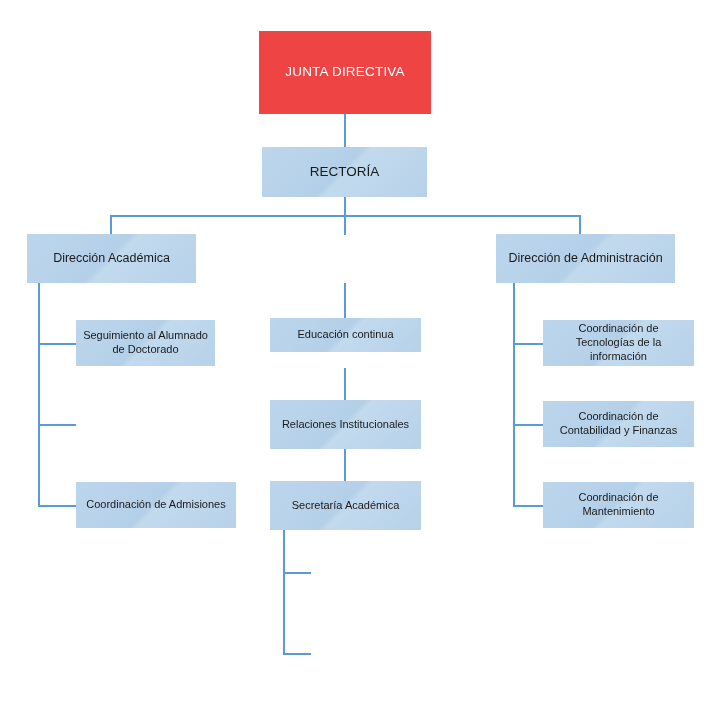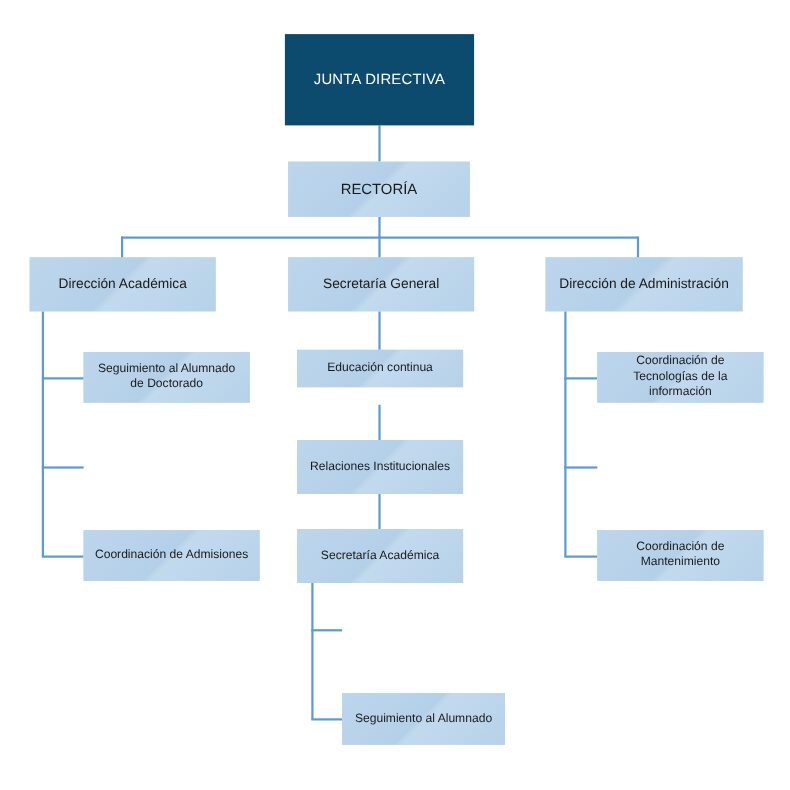"JUNTA DIRECTIVA" .node.root { background: #0c4a6e -> #ef4444 }
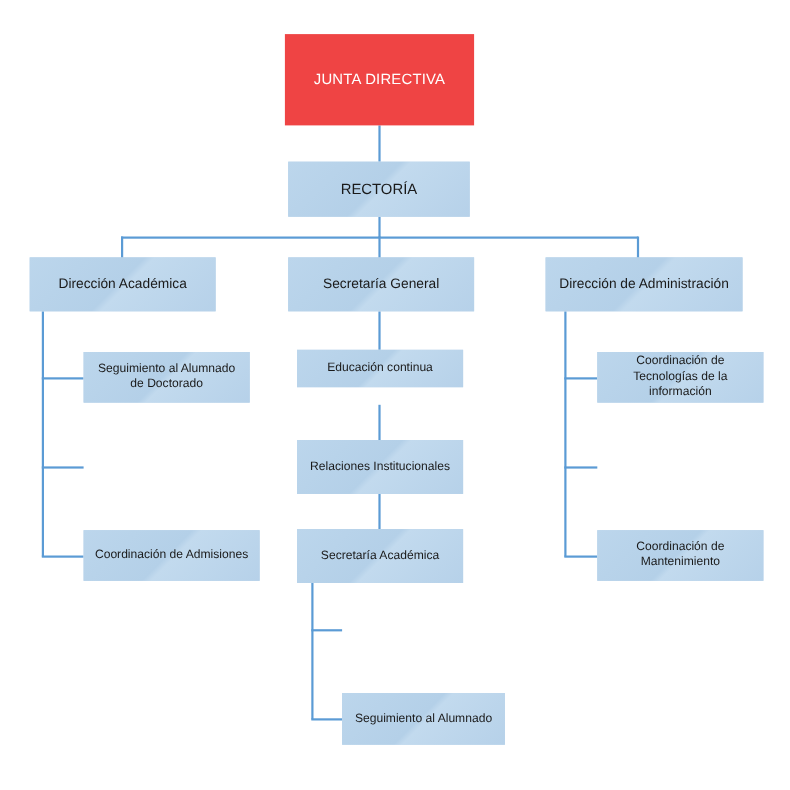"Secretaría General" div.node { html: <div> <span>Secretaría General</span> </div> -> none }
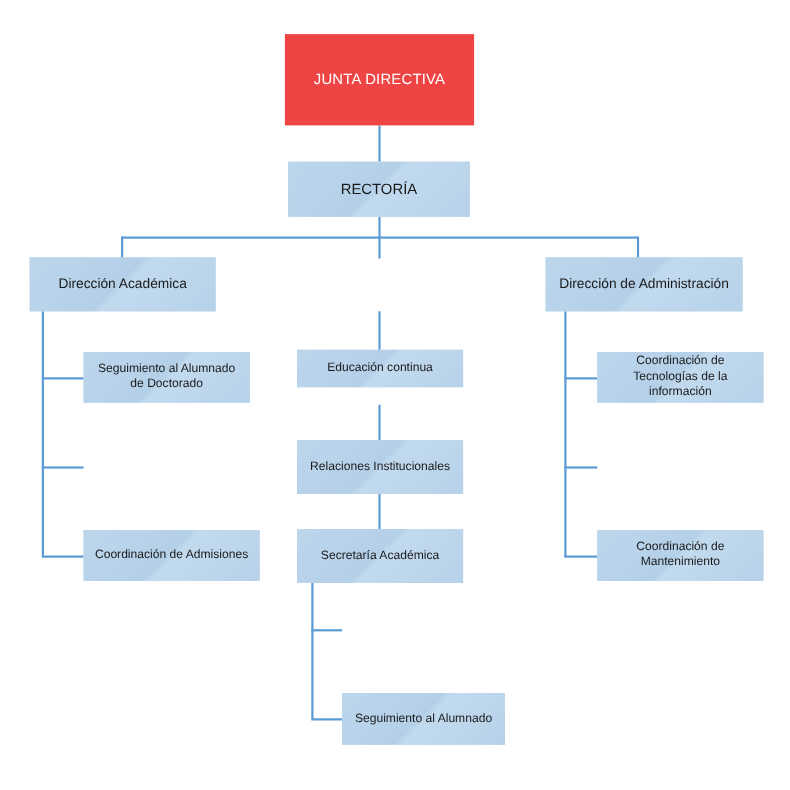"Seguimiento al Alumnado de Doctorado" div.node { width: 151px -> 139px }
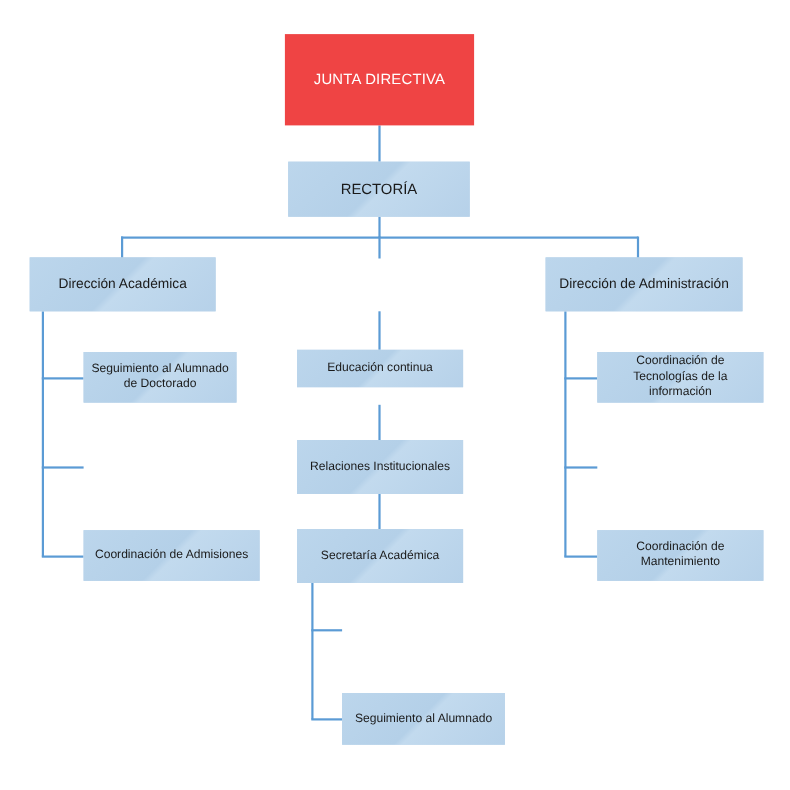"Coordinación de Contabilidad y Finanzas" div.node { html: none -> <div> <span>Coordinación de Contabilidad y Finanzas</span> </div> }
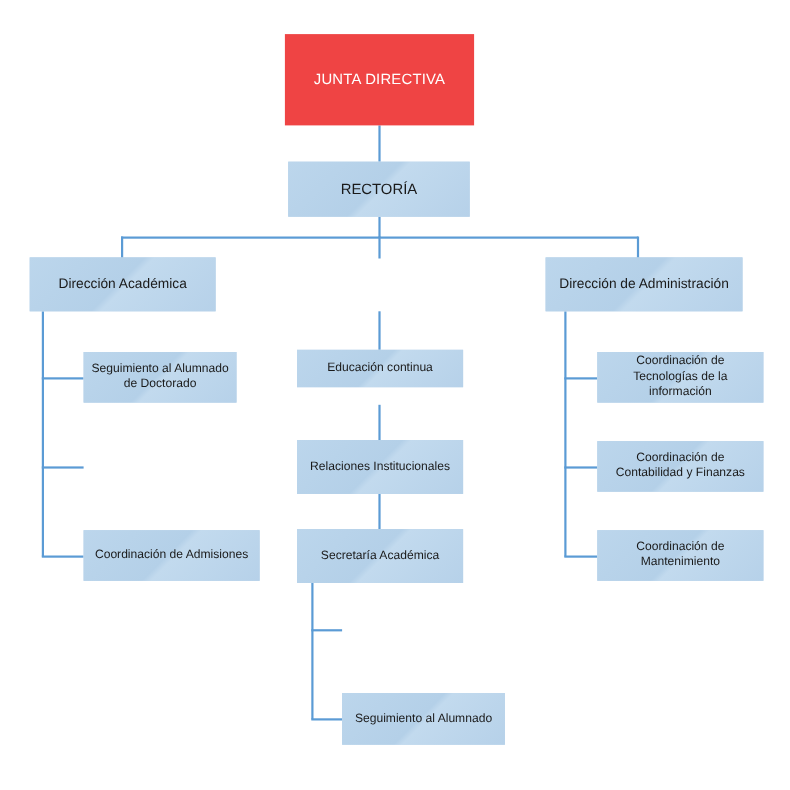"Seguimiento al Alumnado" div.node { html: <div> <span>Seguimiento al Alumnado</span> </div> -> none }
